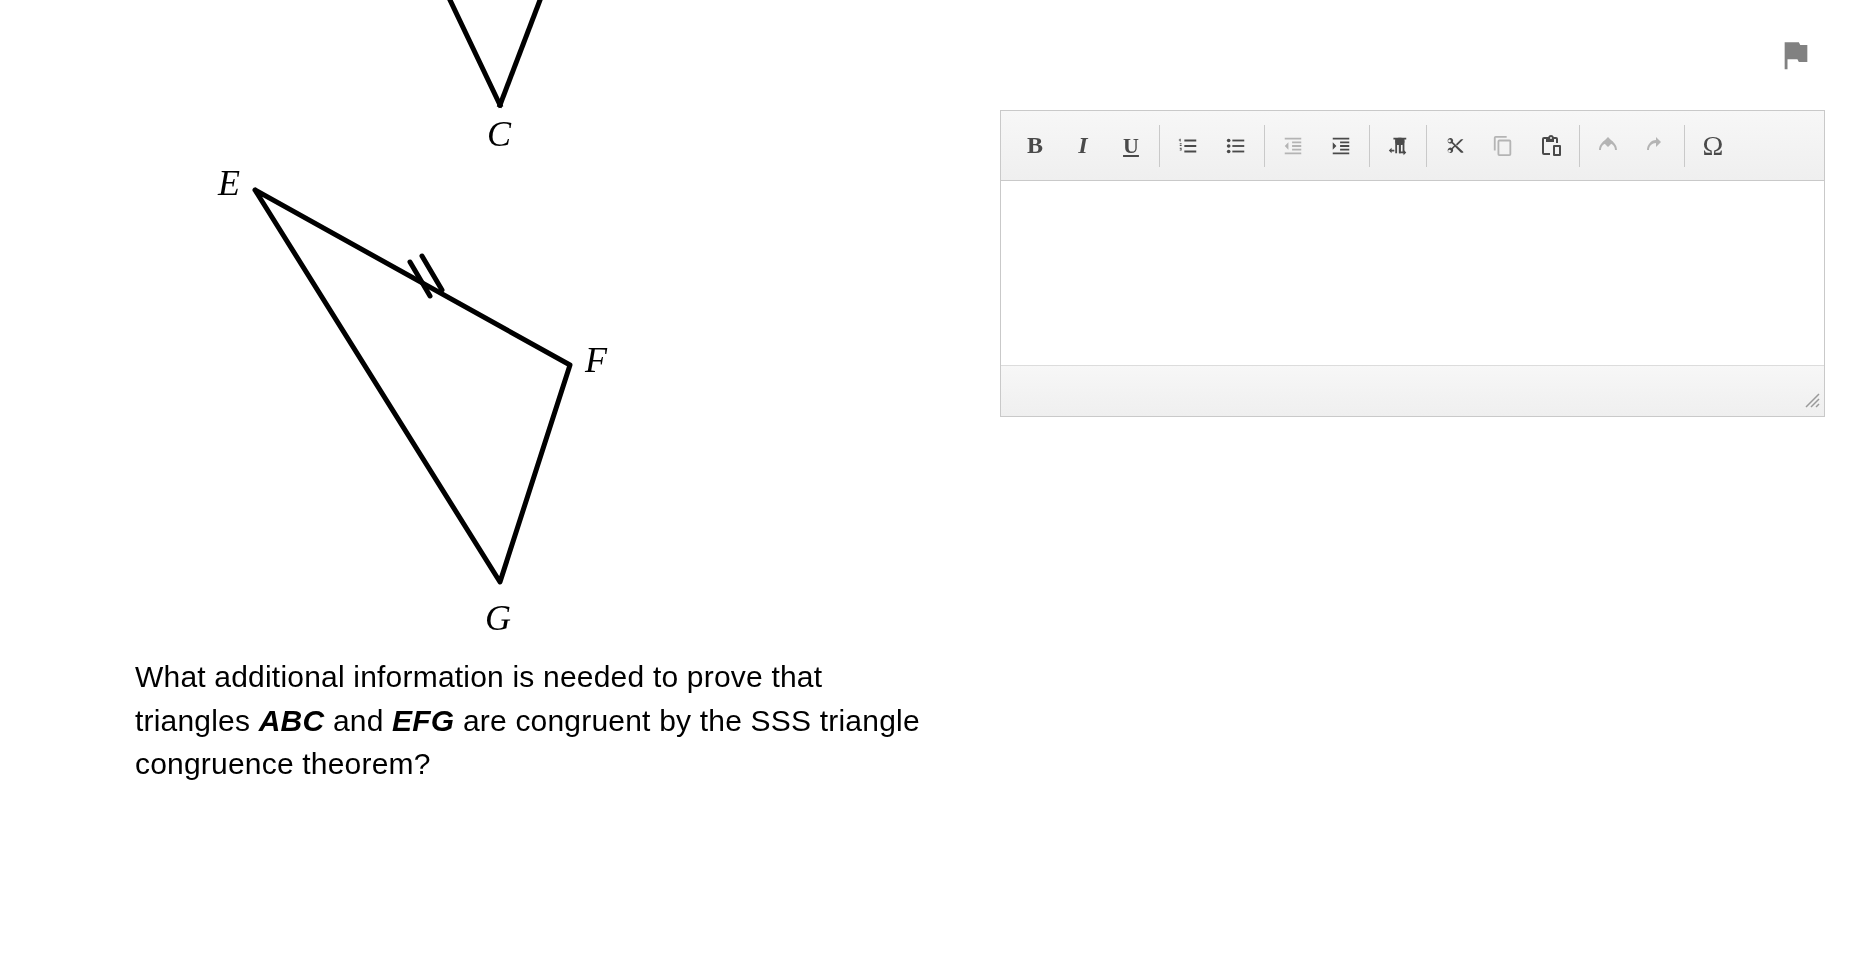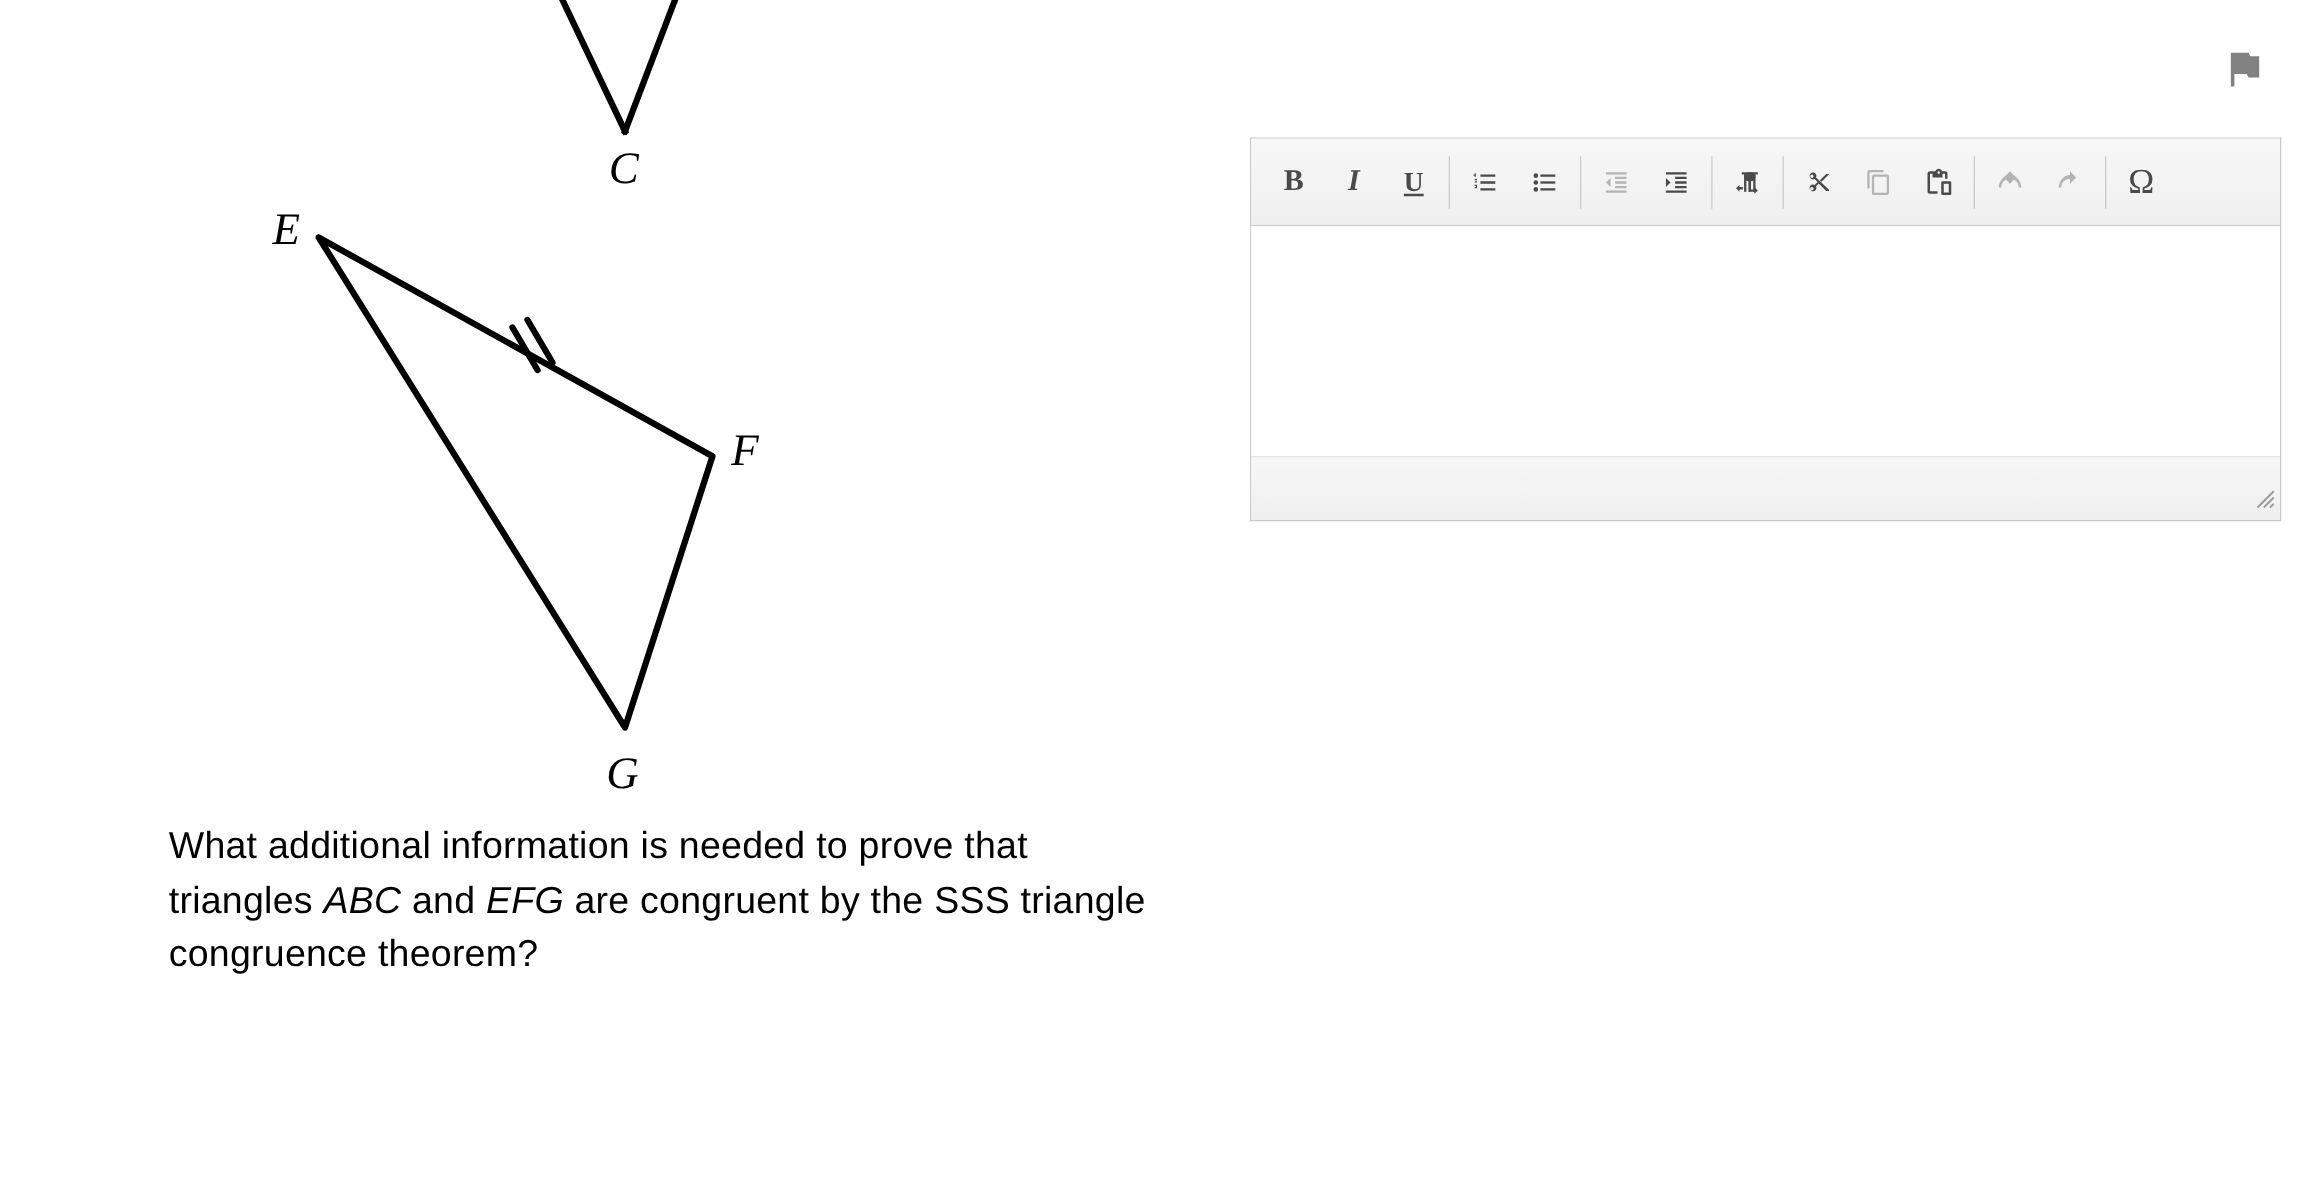"ABC" .question .italic { font-weight: none -> bold }
